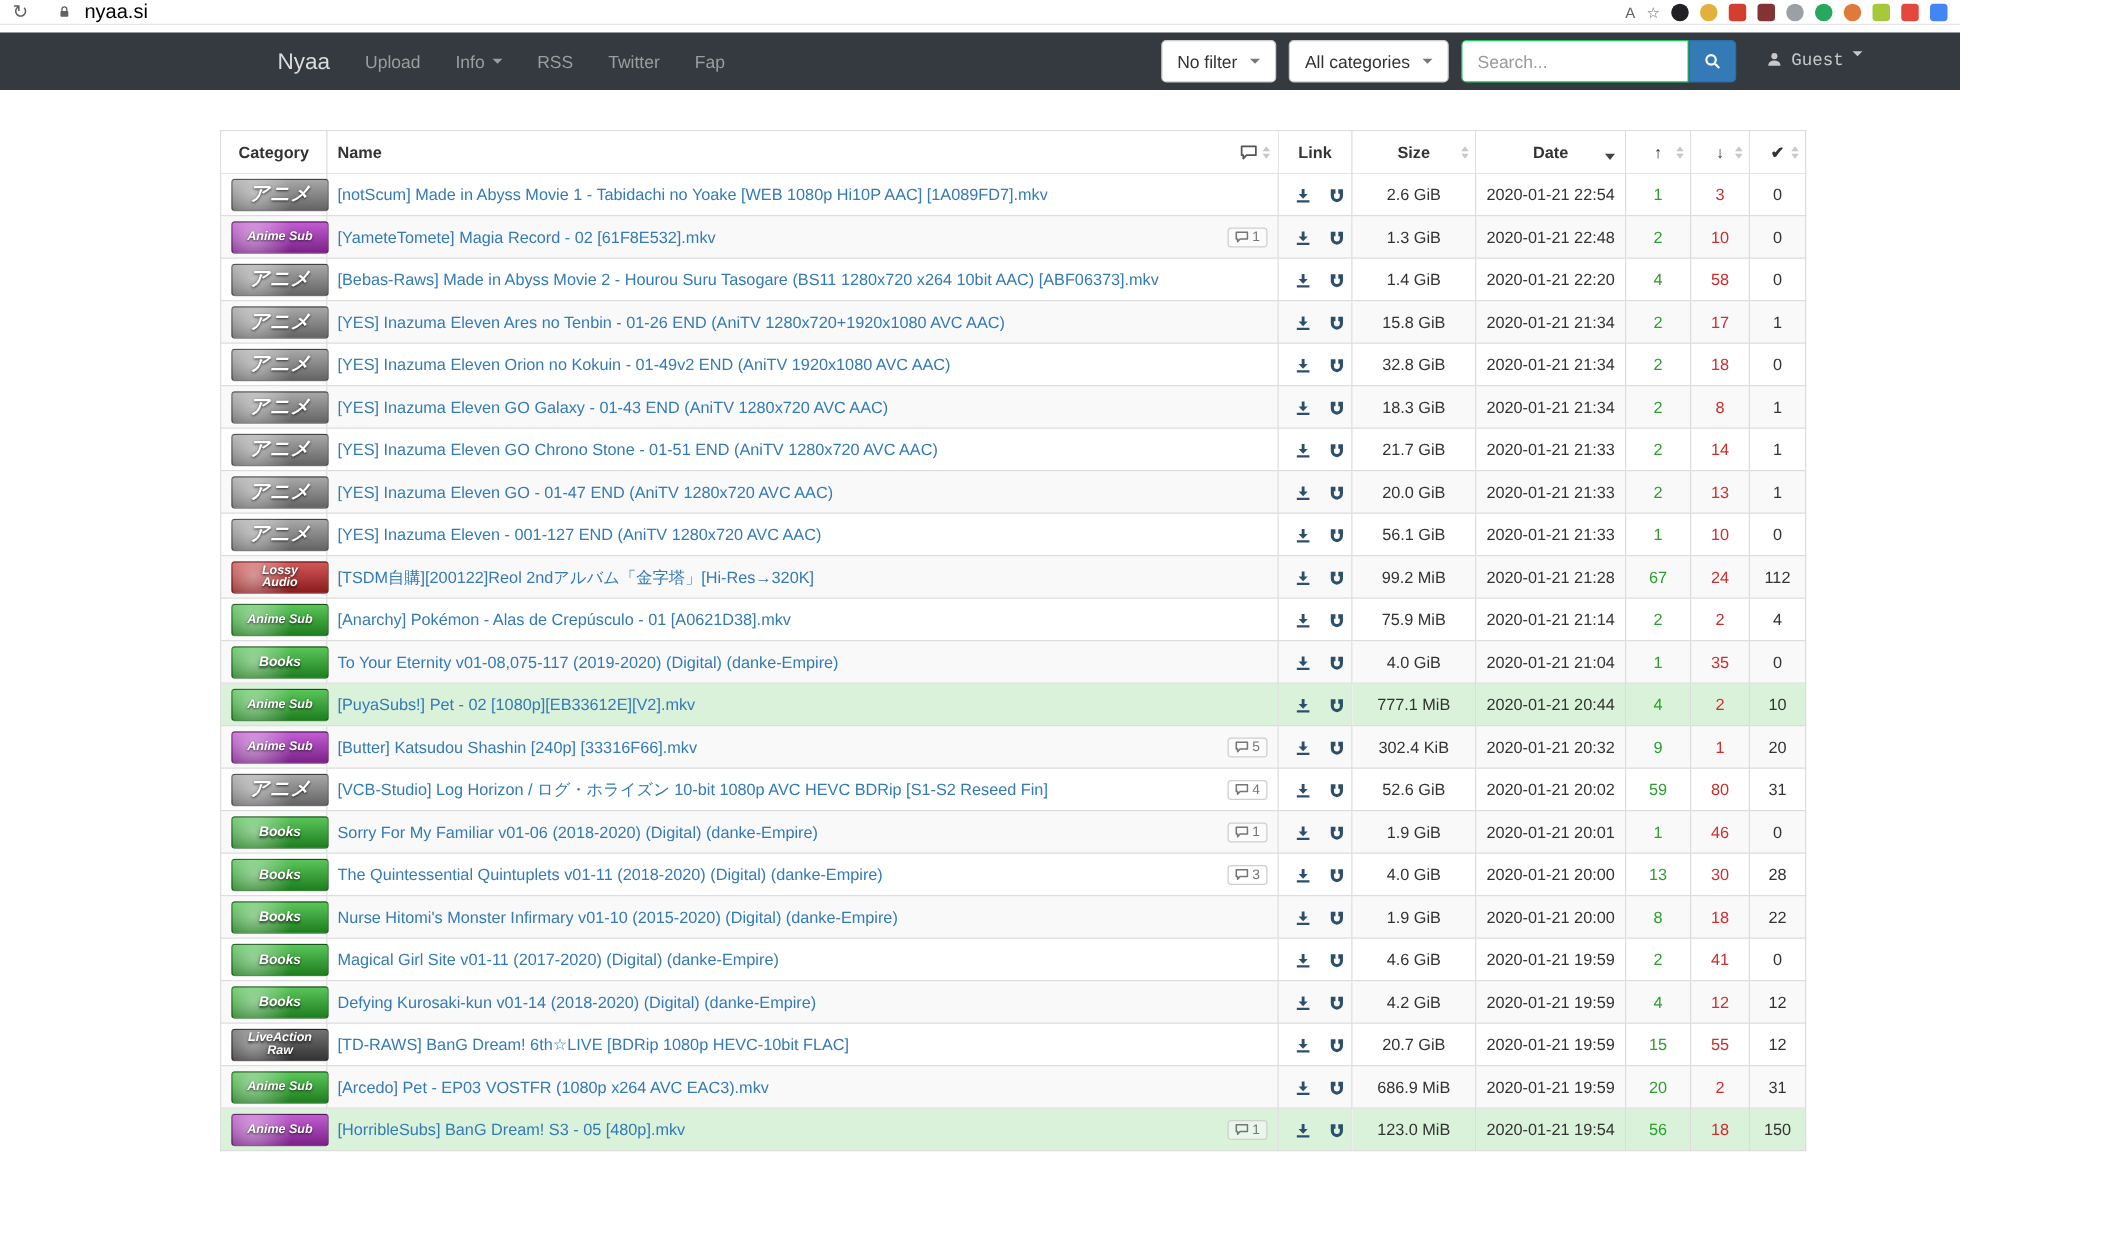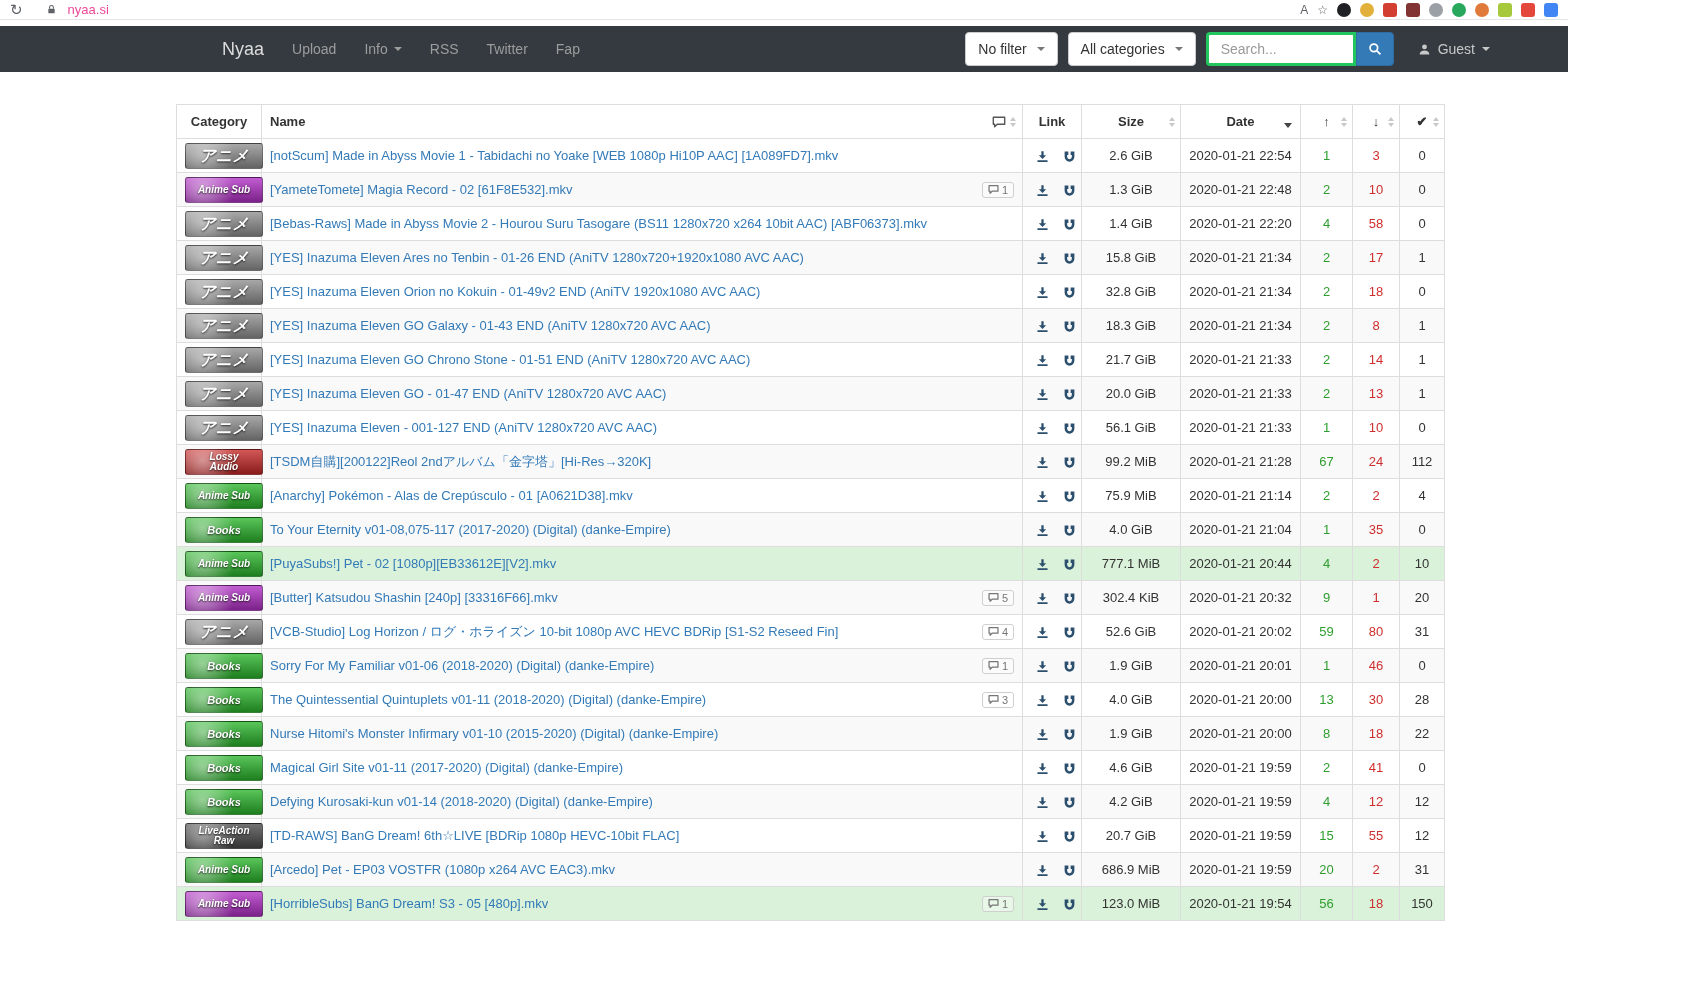"nyaa.si" .url { color: #ec4899 -> #000000; font-size: 13px -> 16px }
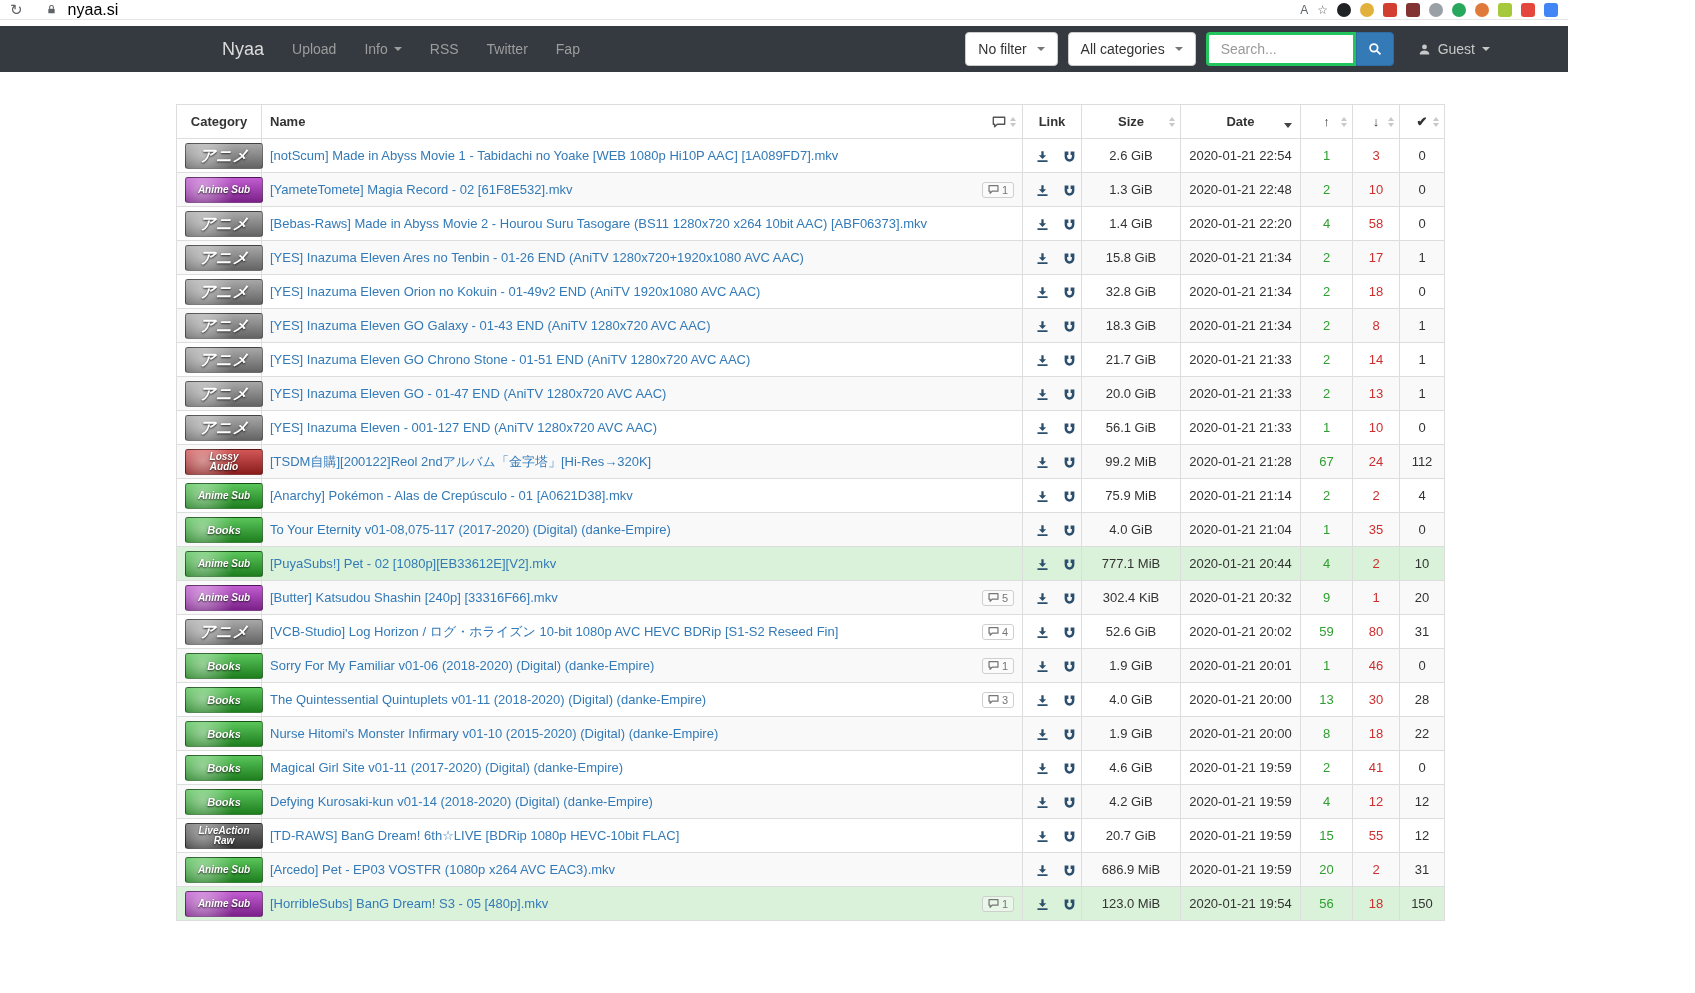"Search..." .search-group input { border: 3px solid #22c55e -> 1px solid #22c55e; width: 150px -> 182px }
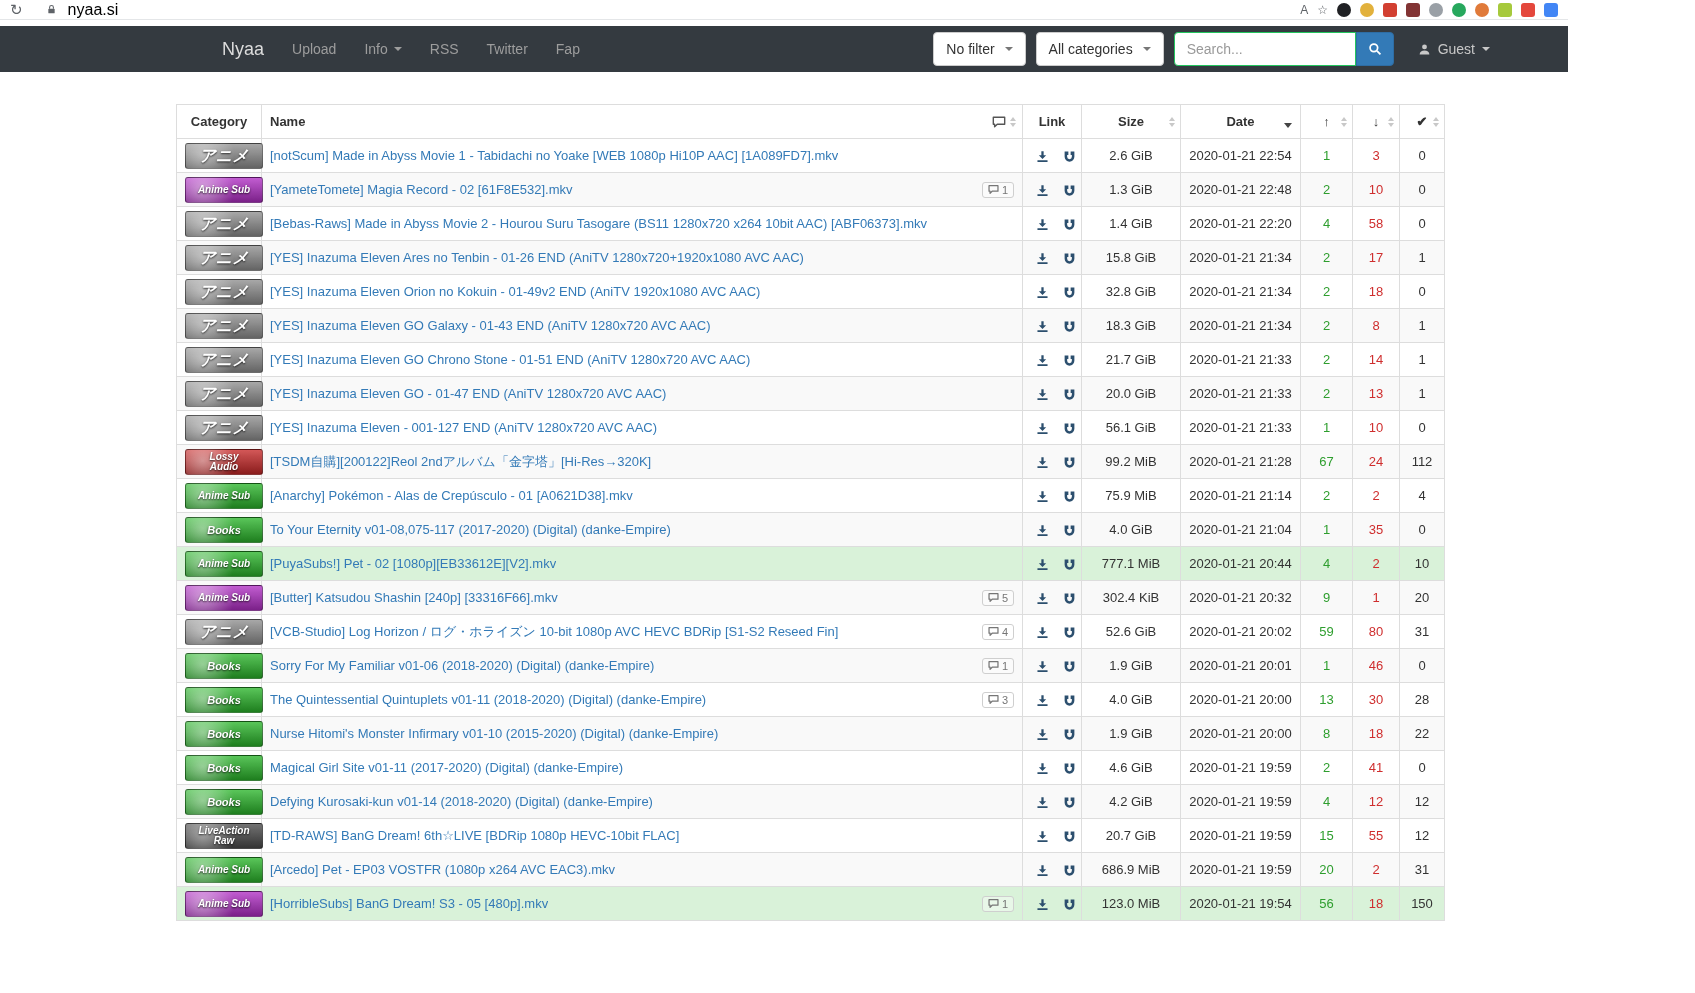"Guest" .guest { align-items: center -> flex-start; font-family: none -> Liberation Mono, monospace }
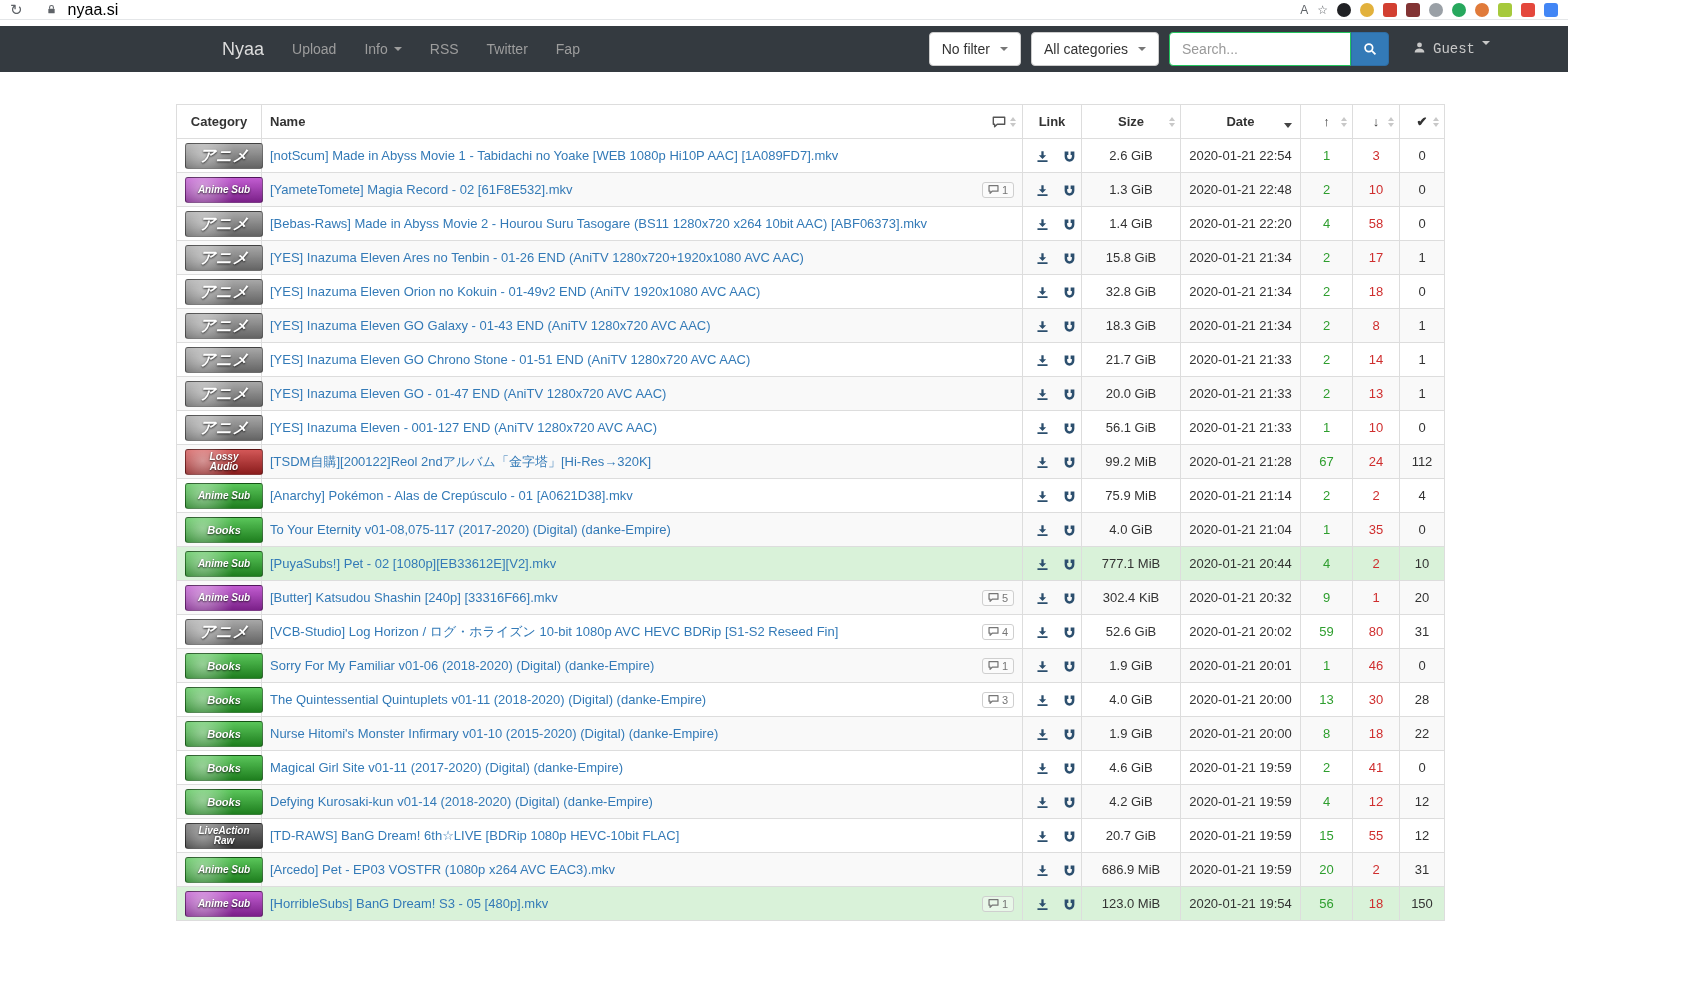"To Your Eternity v01-08,075-117" a.t-name { text: 2017-2020 -> 2019-2020 }
